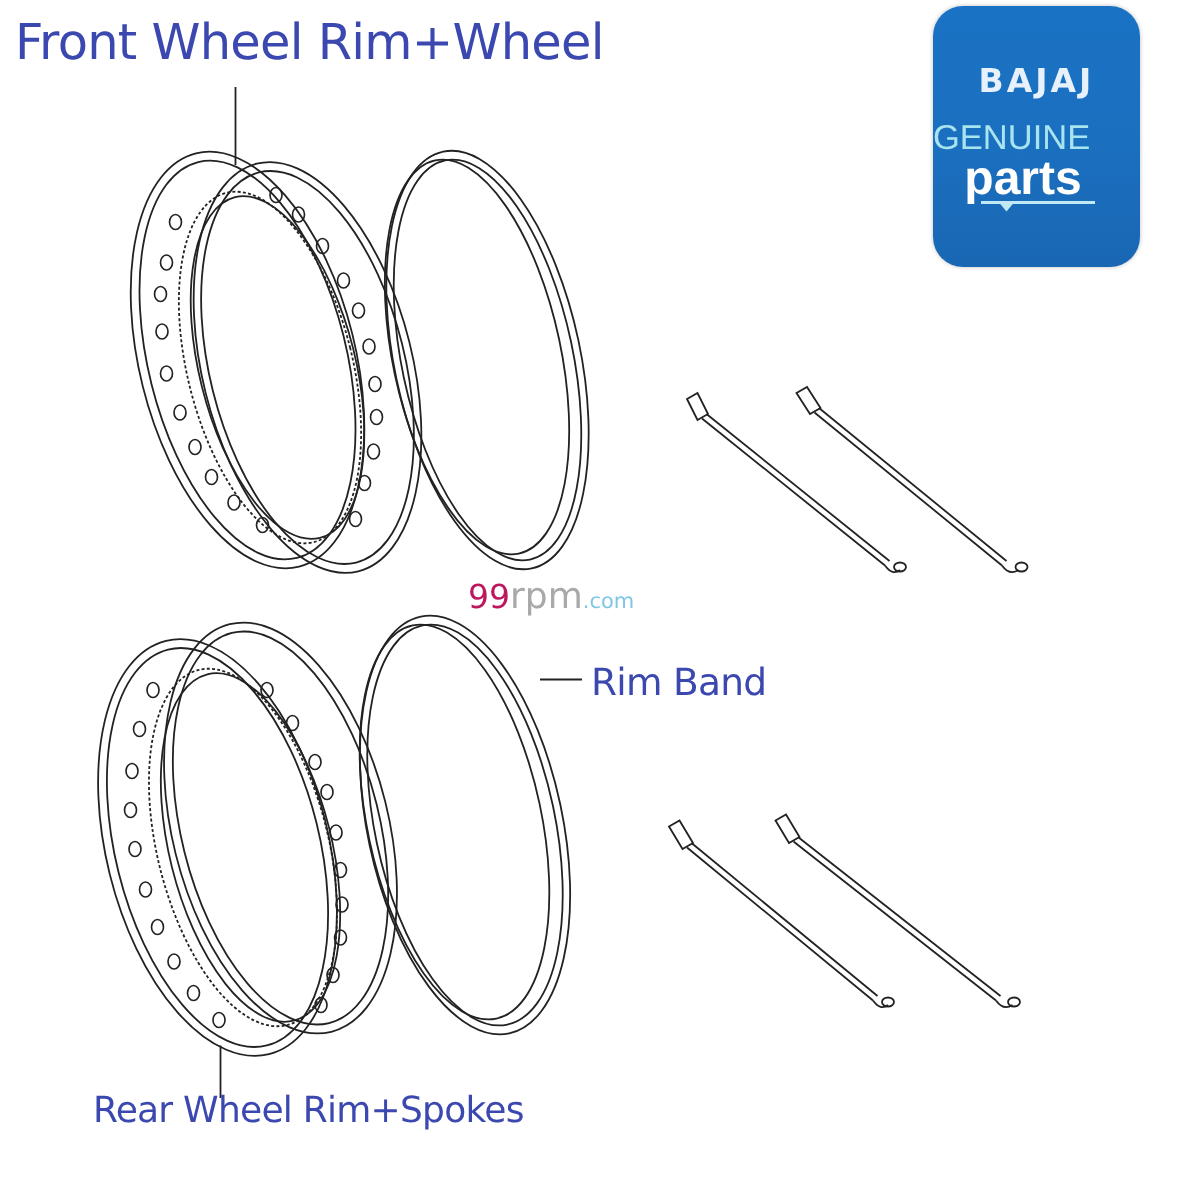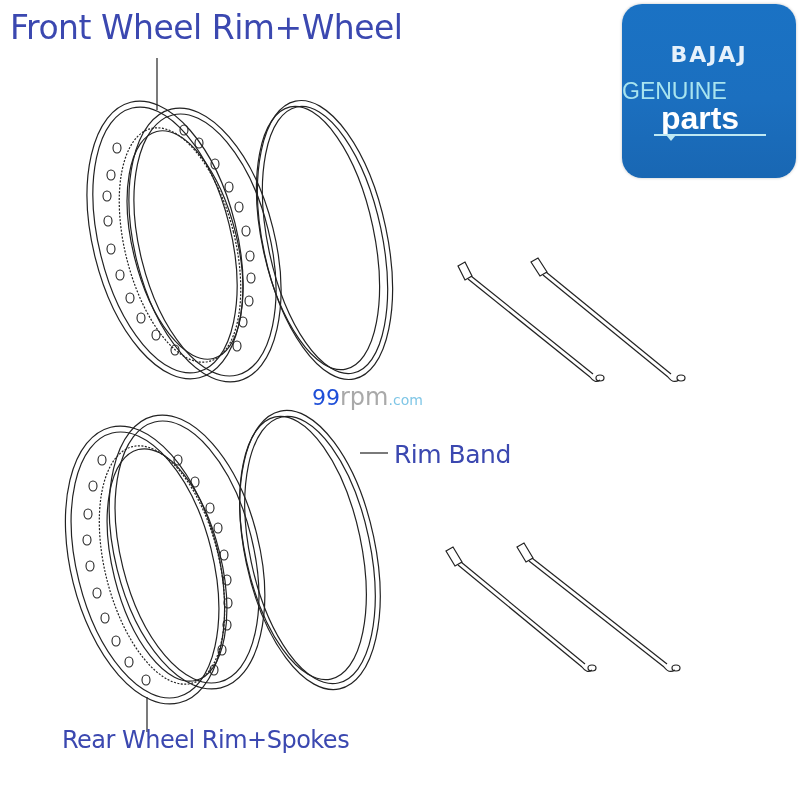"BAJAJ" #logo { width: 174px -> 138px }
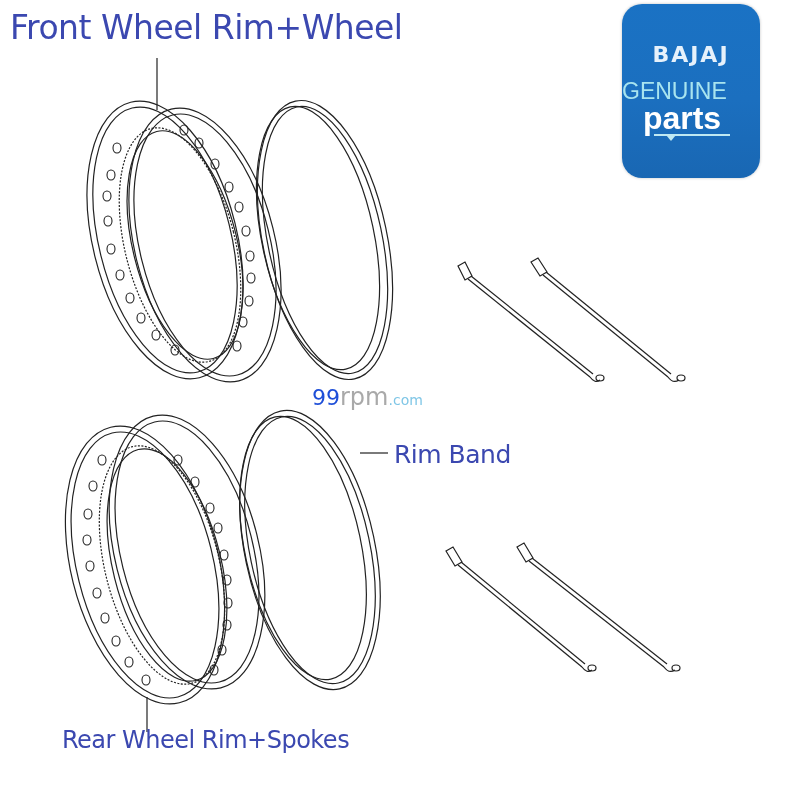"99" #watermark .w1 { color: #1d4ed8 -> #be185d }
